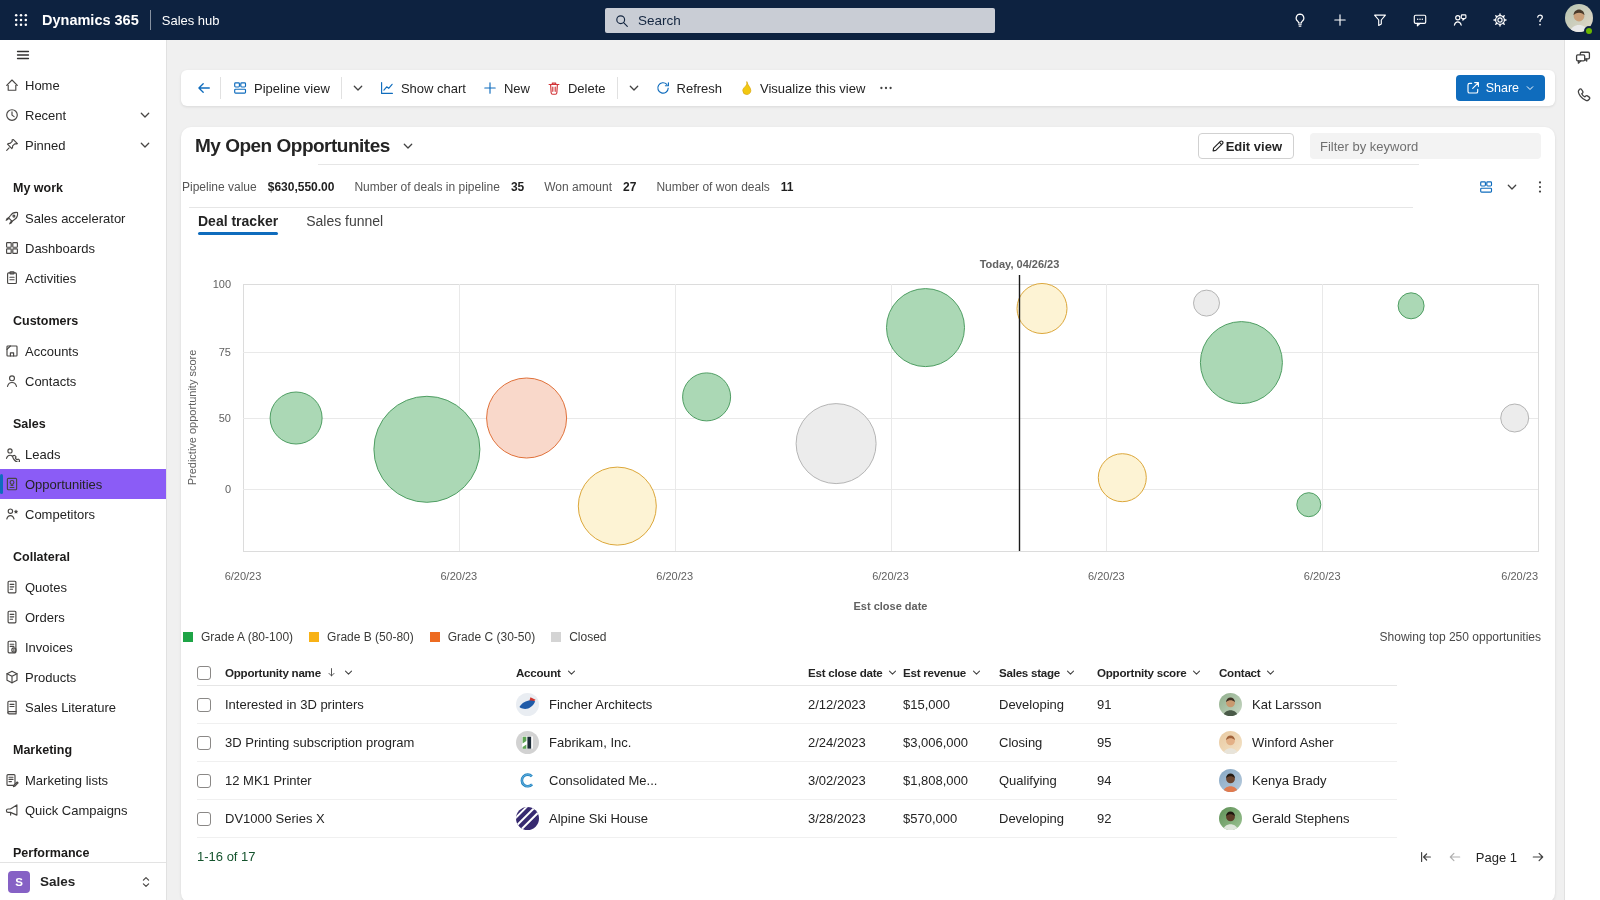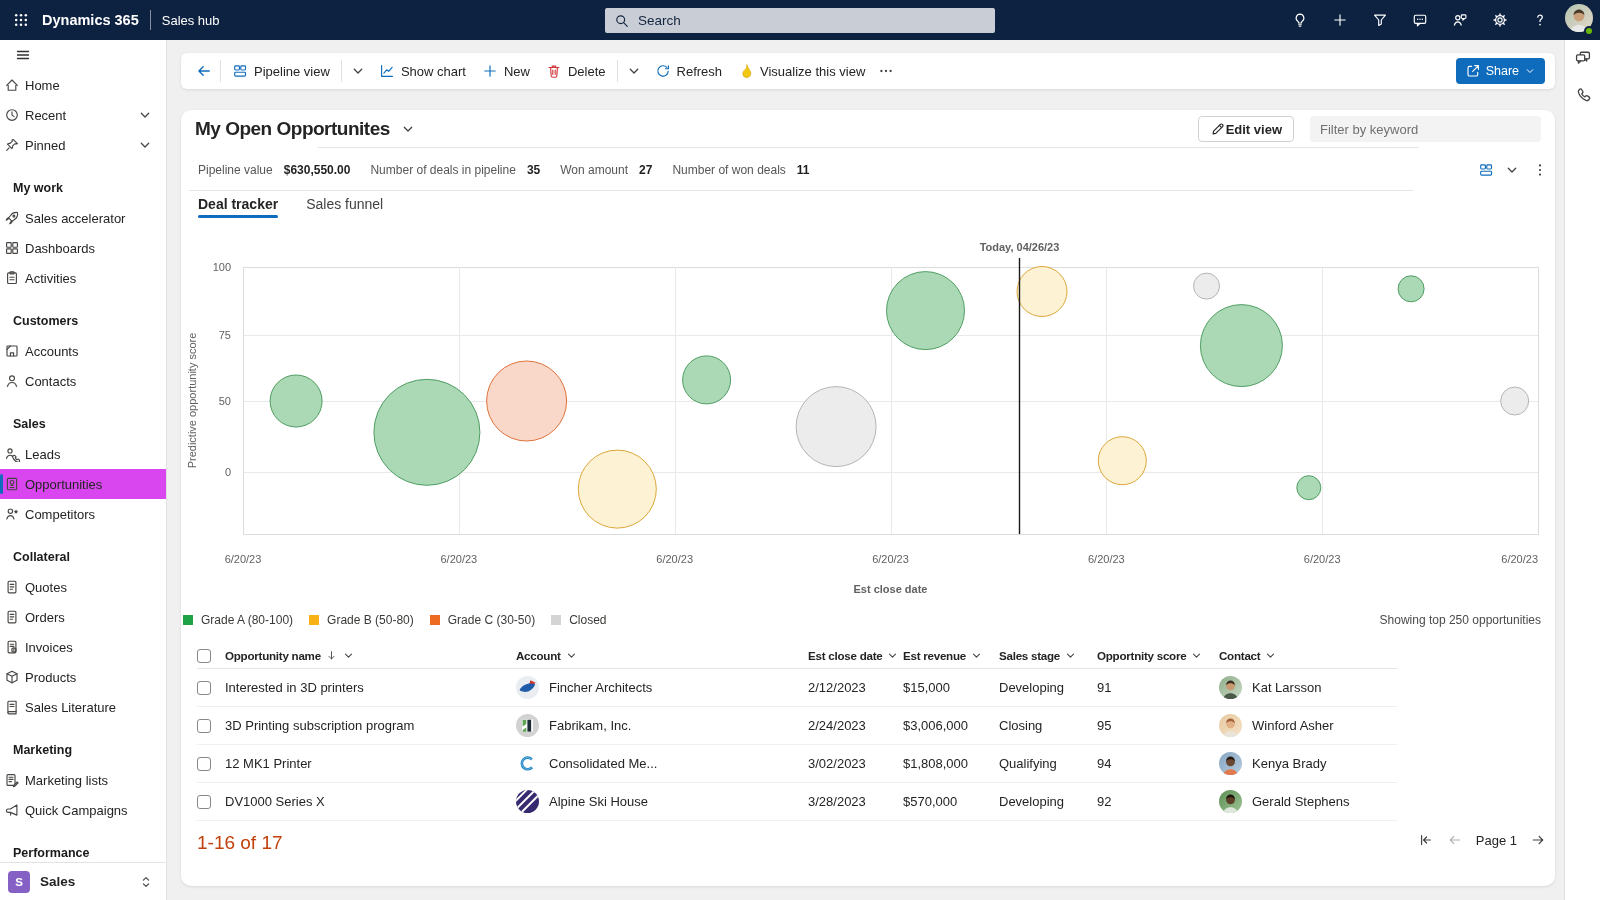"Pipeline view" .commandbar { margin: 13px 9px 0 14px -> 30px 9px 0 14px }
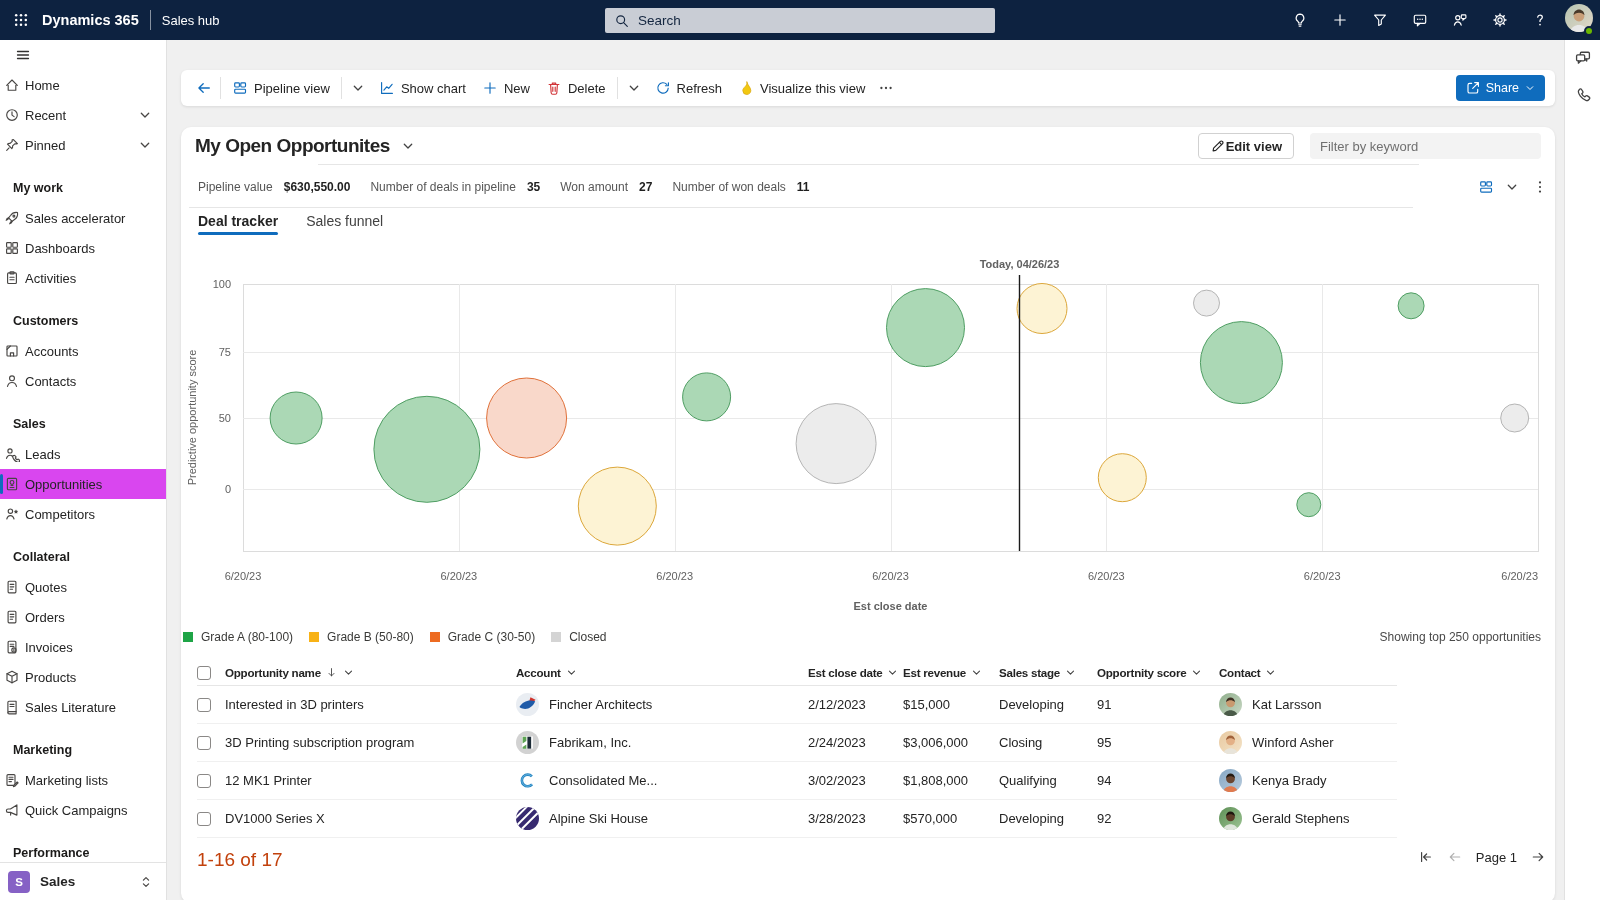"Pipeline value" .kpi-row { padding: 0 2px 0 17px -> 0 2px 0 1px }
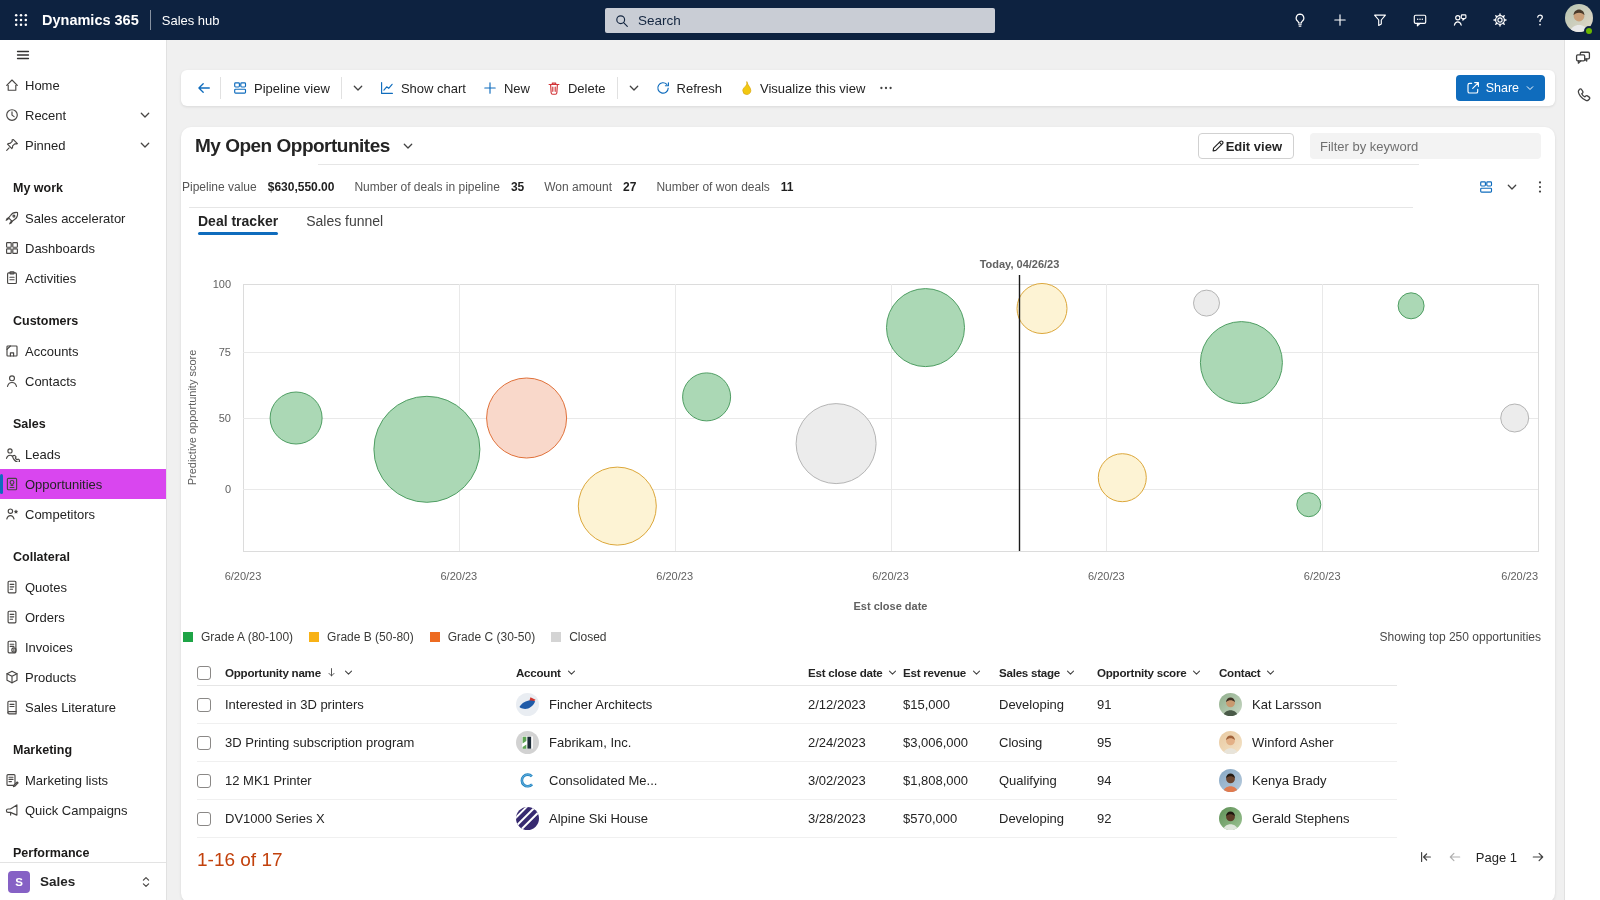"Opportunities" .nav-item.selected { background: #d946ef -> #8b5cf6 }
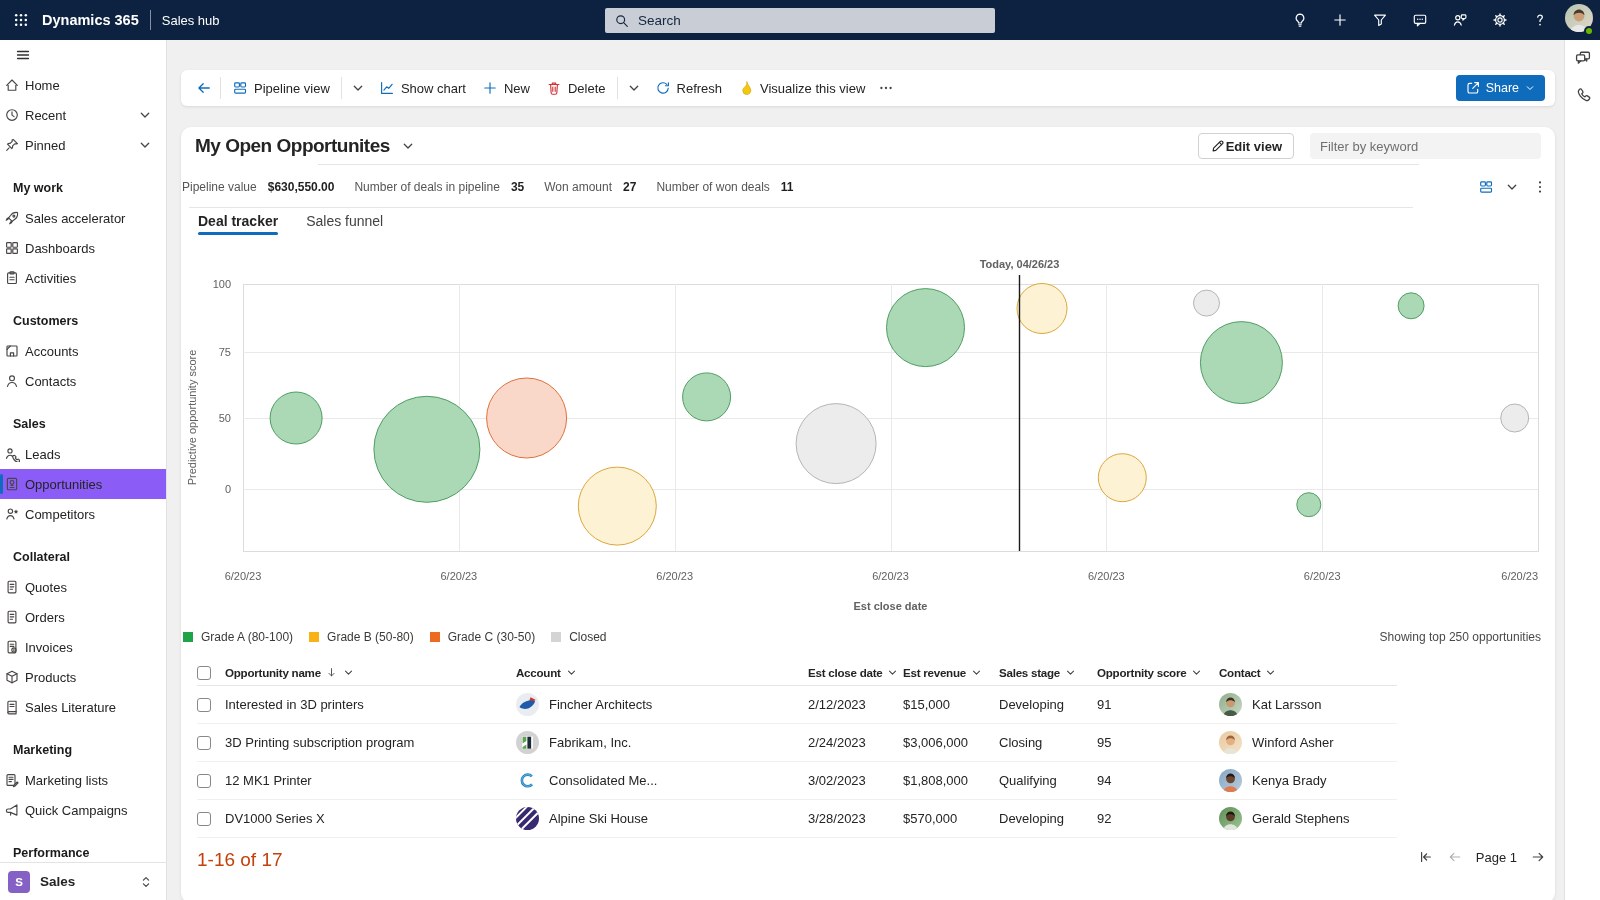"1-16 of 17" .t-count { color: #c2410c -> #14532d; font-size: 19px -> 13px }
